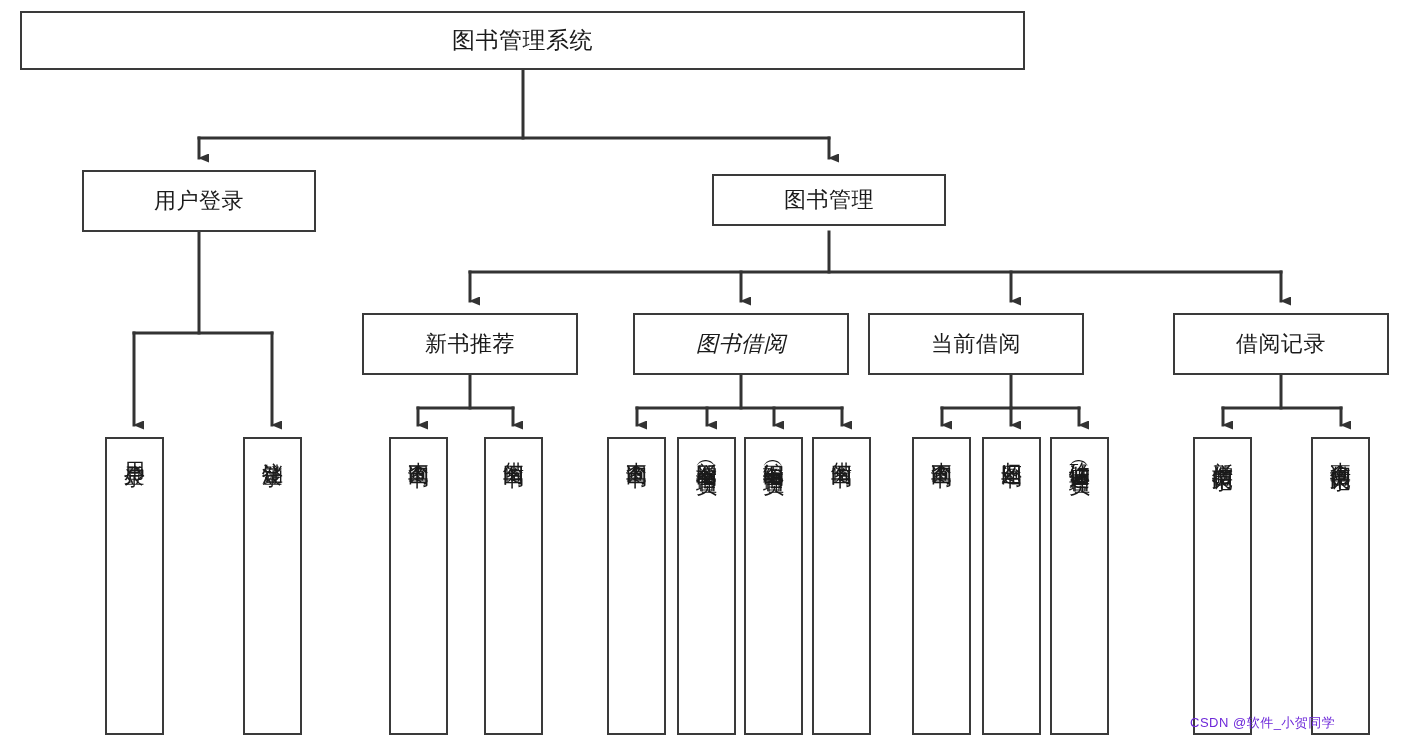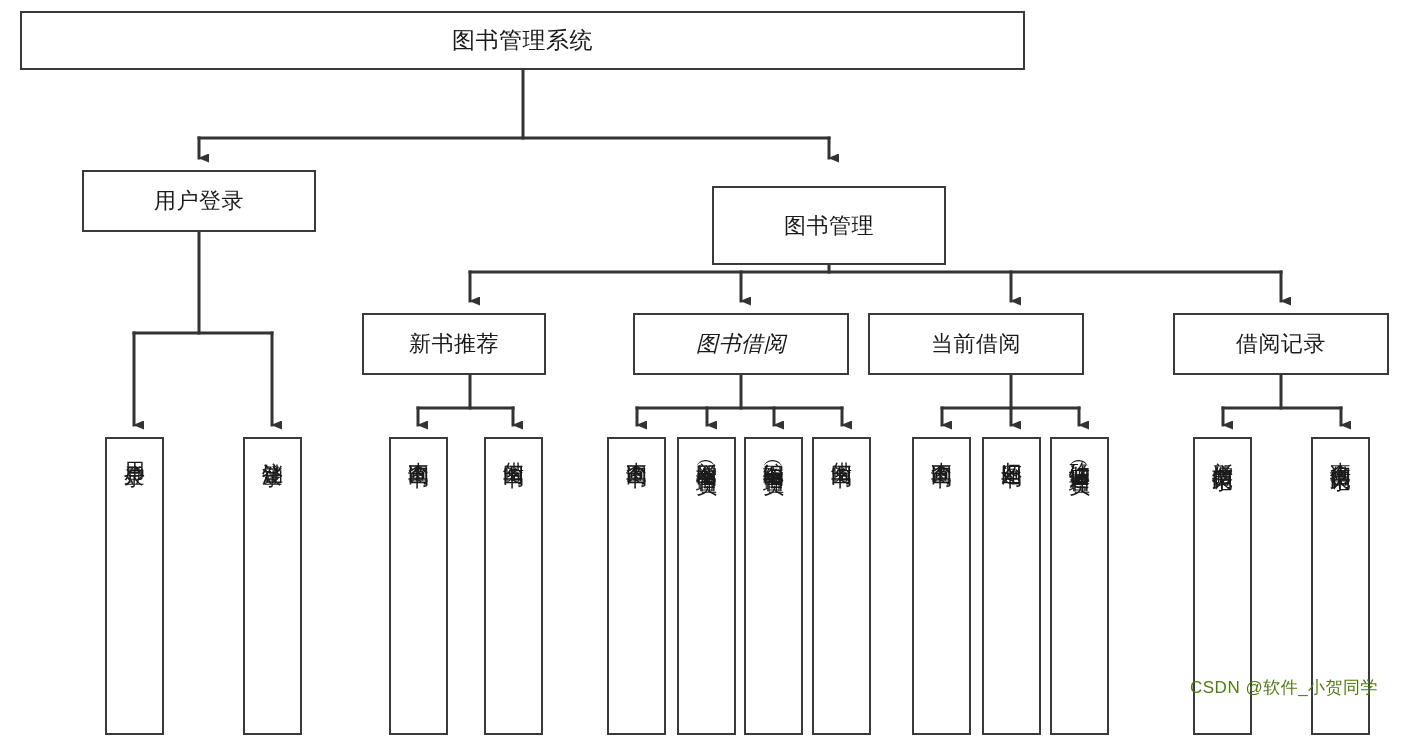"图书管理" div.node { height: 79px -> 52px; top: 186px -> 174px }
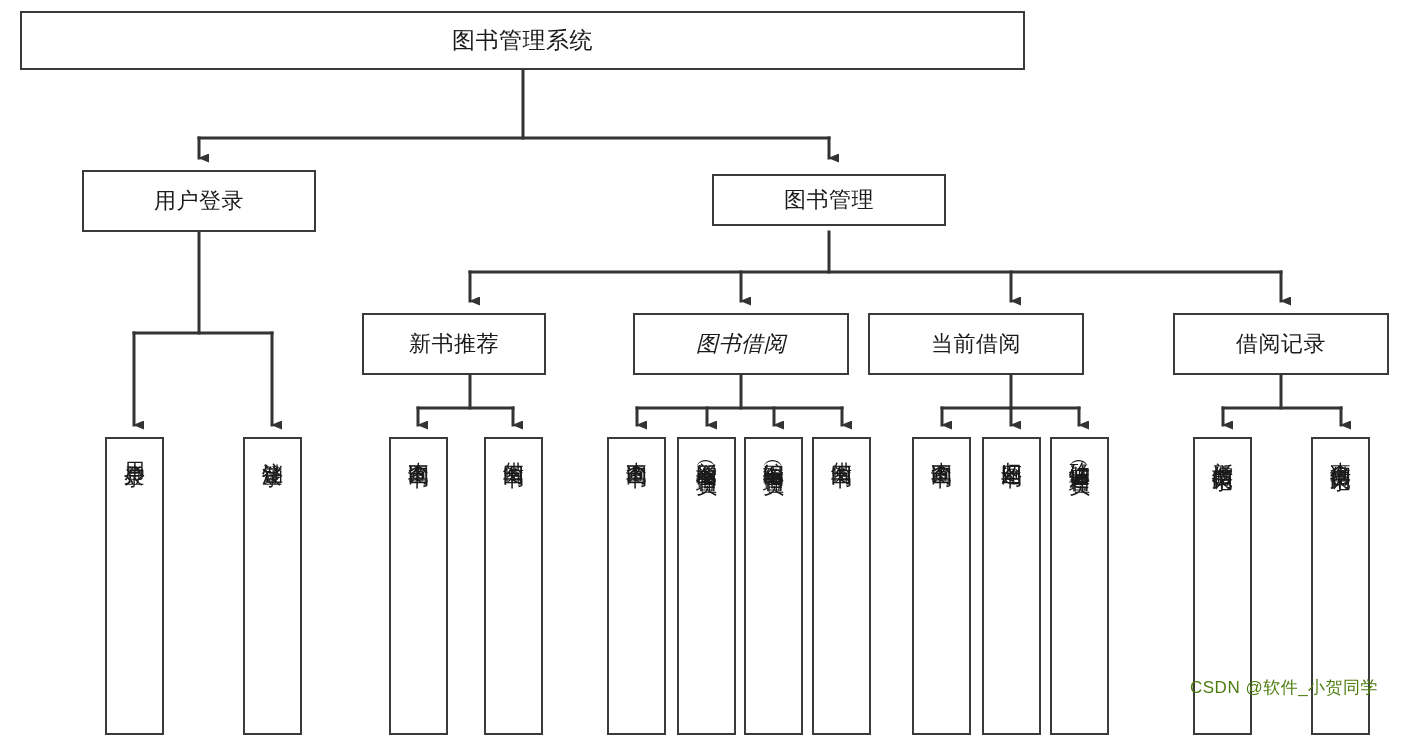"新书推荐" div.node { width: 184px -> 216px }
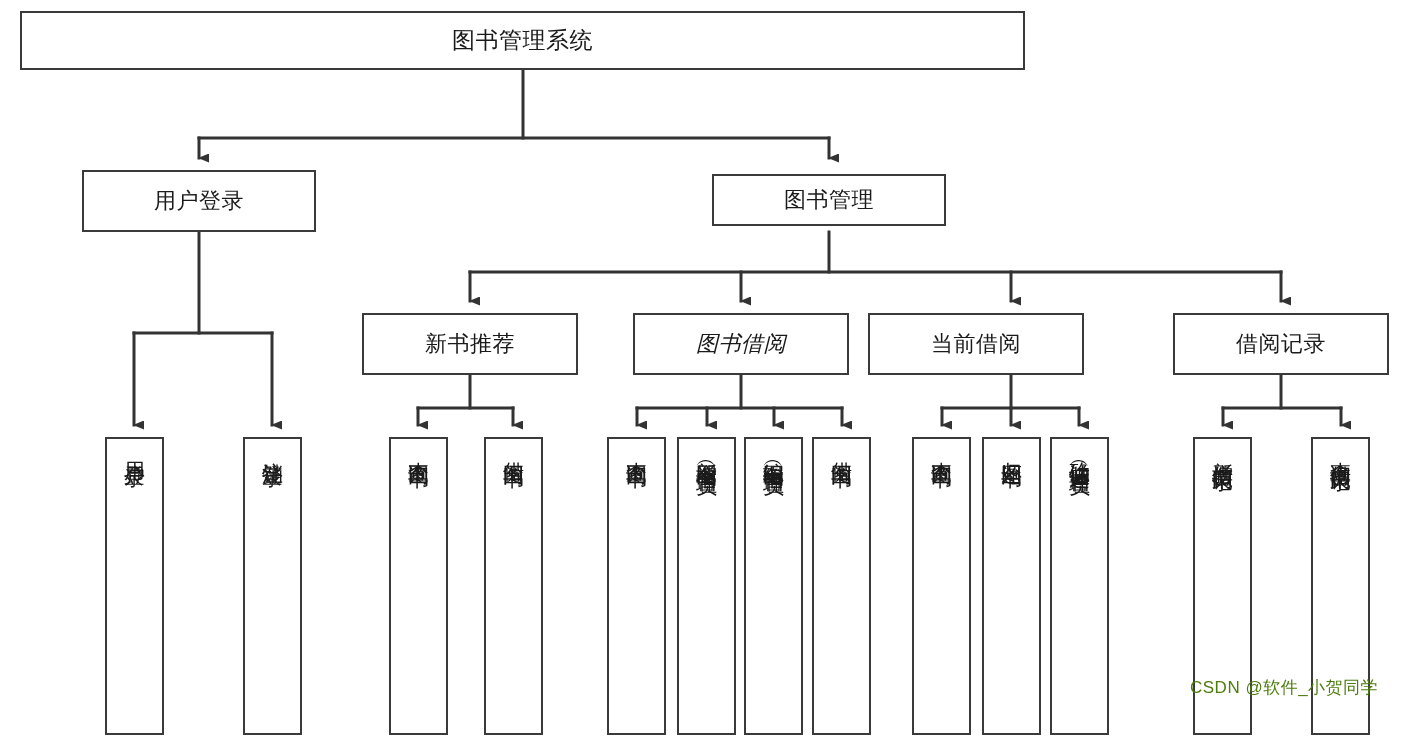"CSDN @软件_小贺同学" #watermark { color: #4d7c0f -> #6d28d9; font-size: 17px -> 13px; top: 676px -> 714px }
